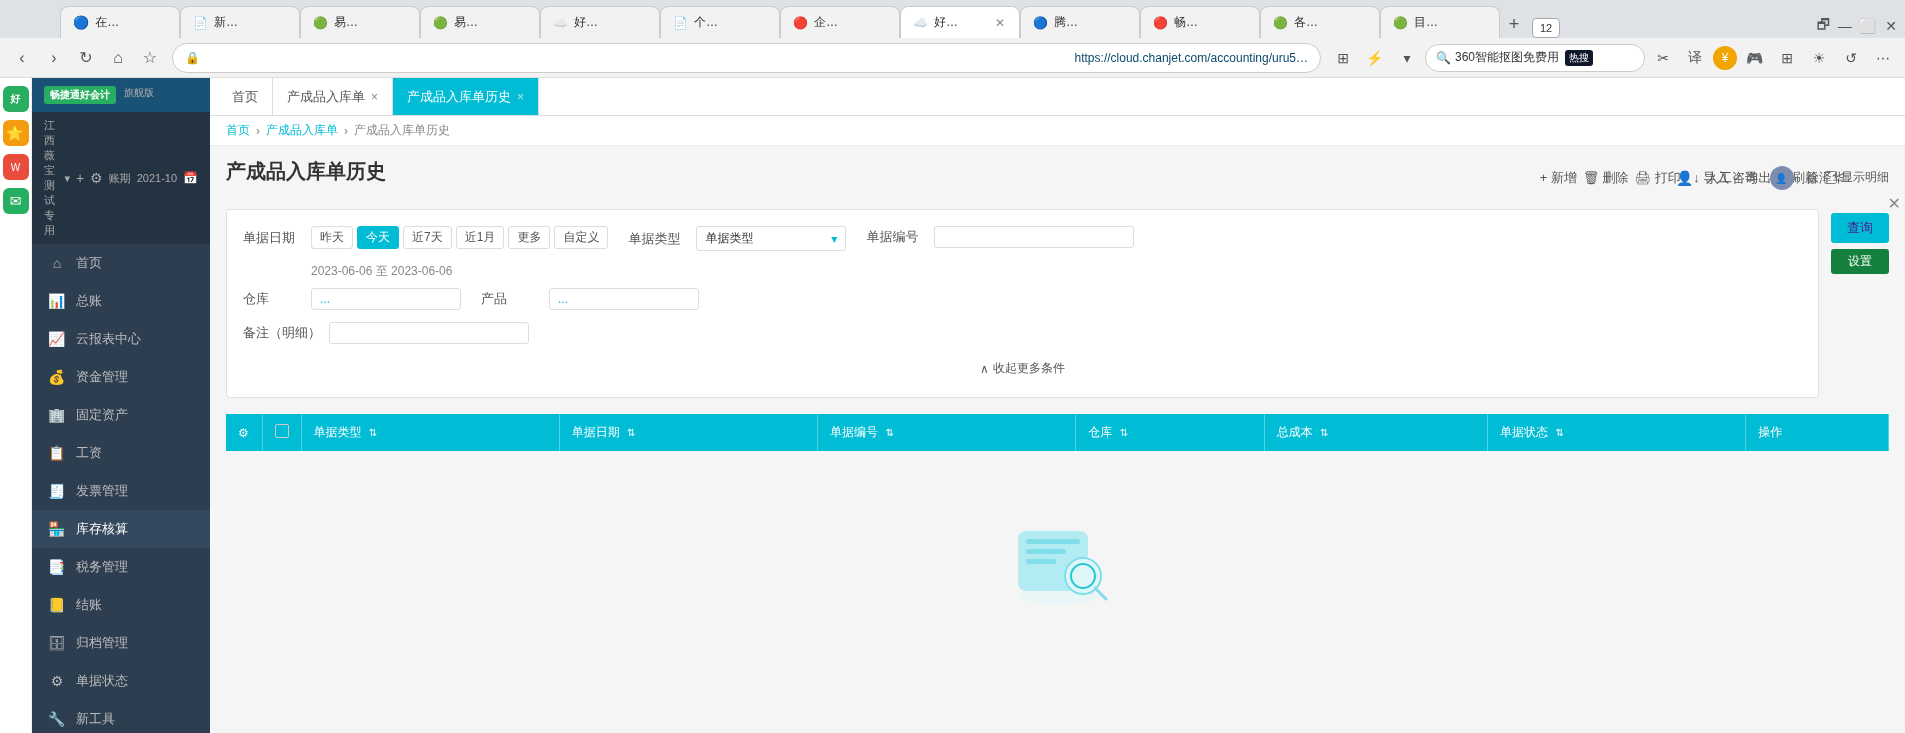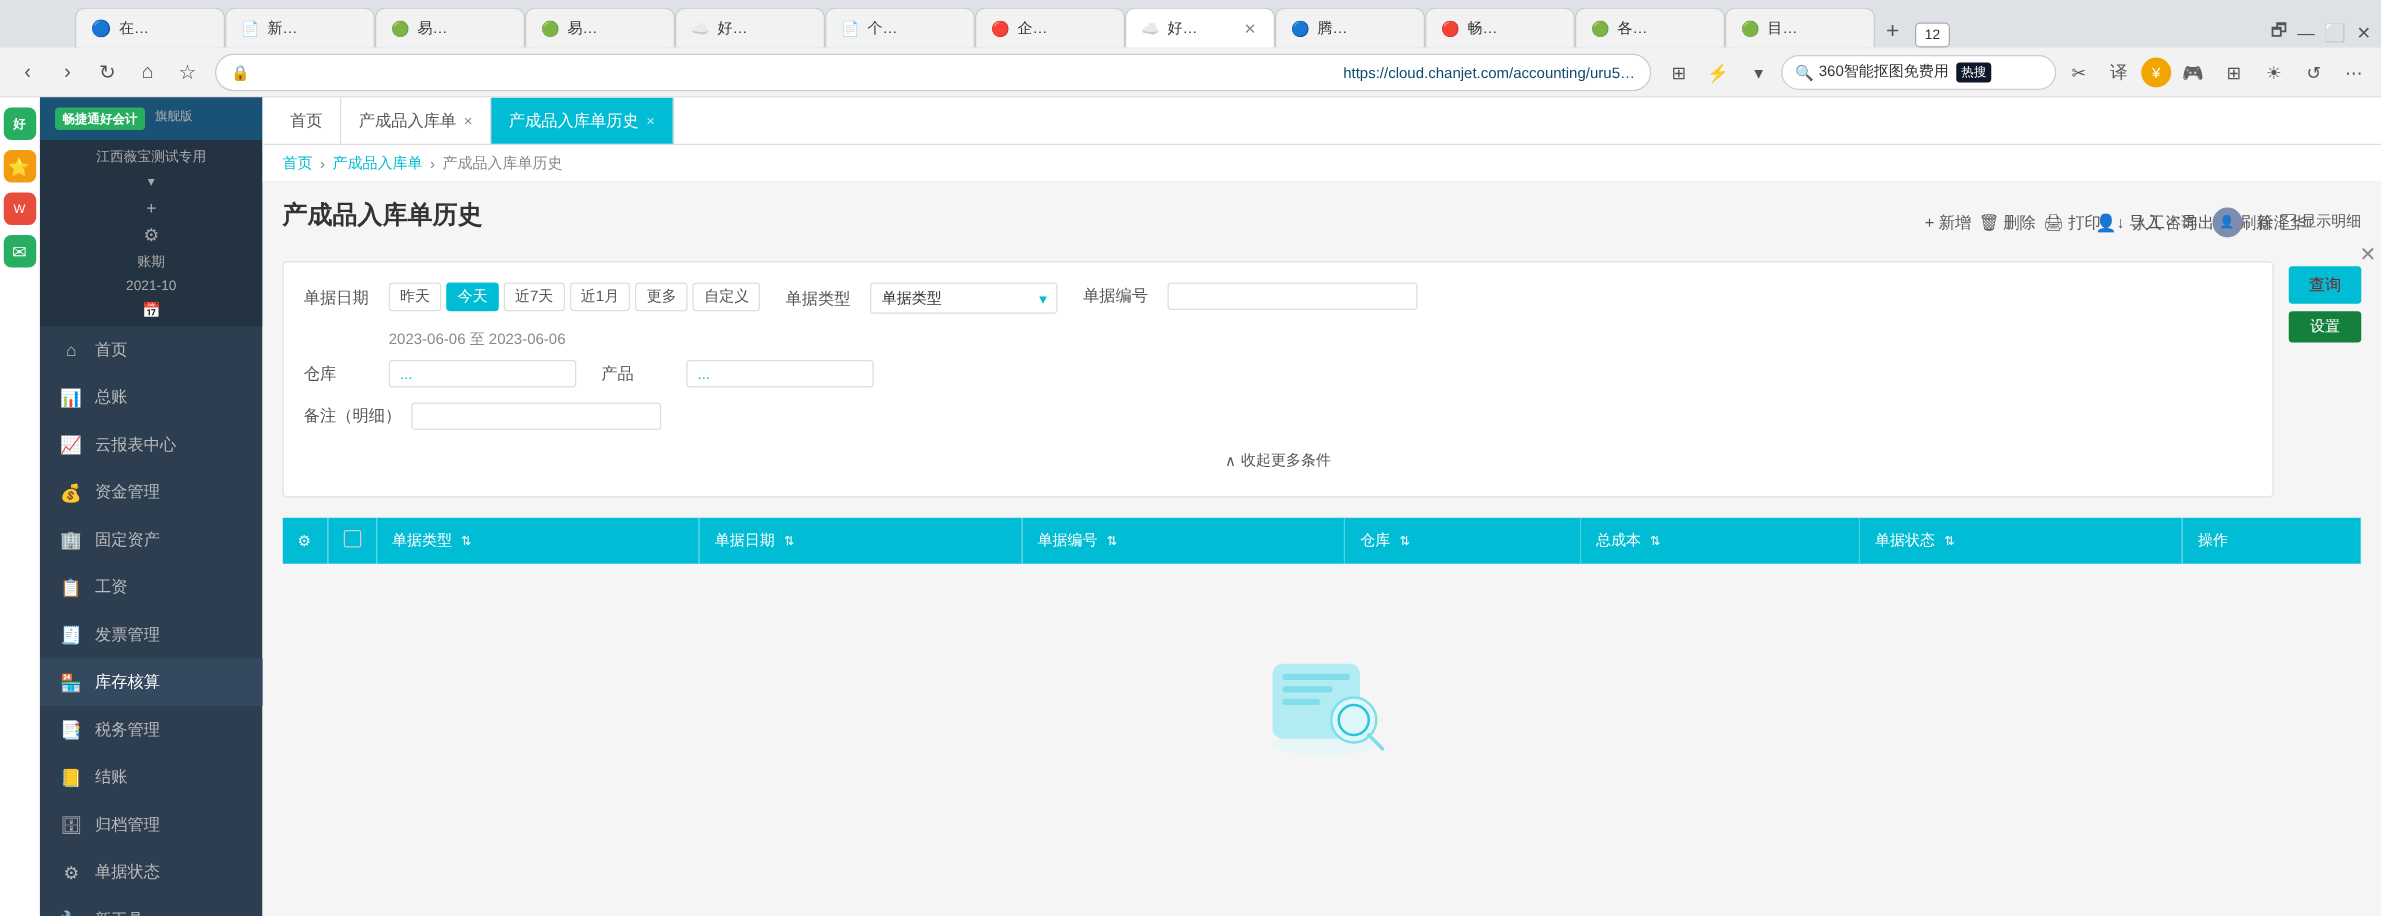"江西薇宝测试专用" div { flex-direction: column -> none }
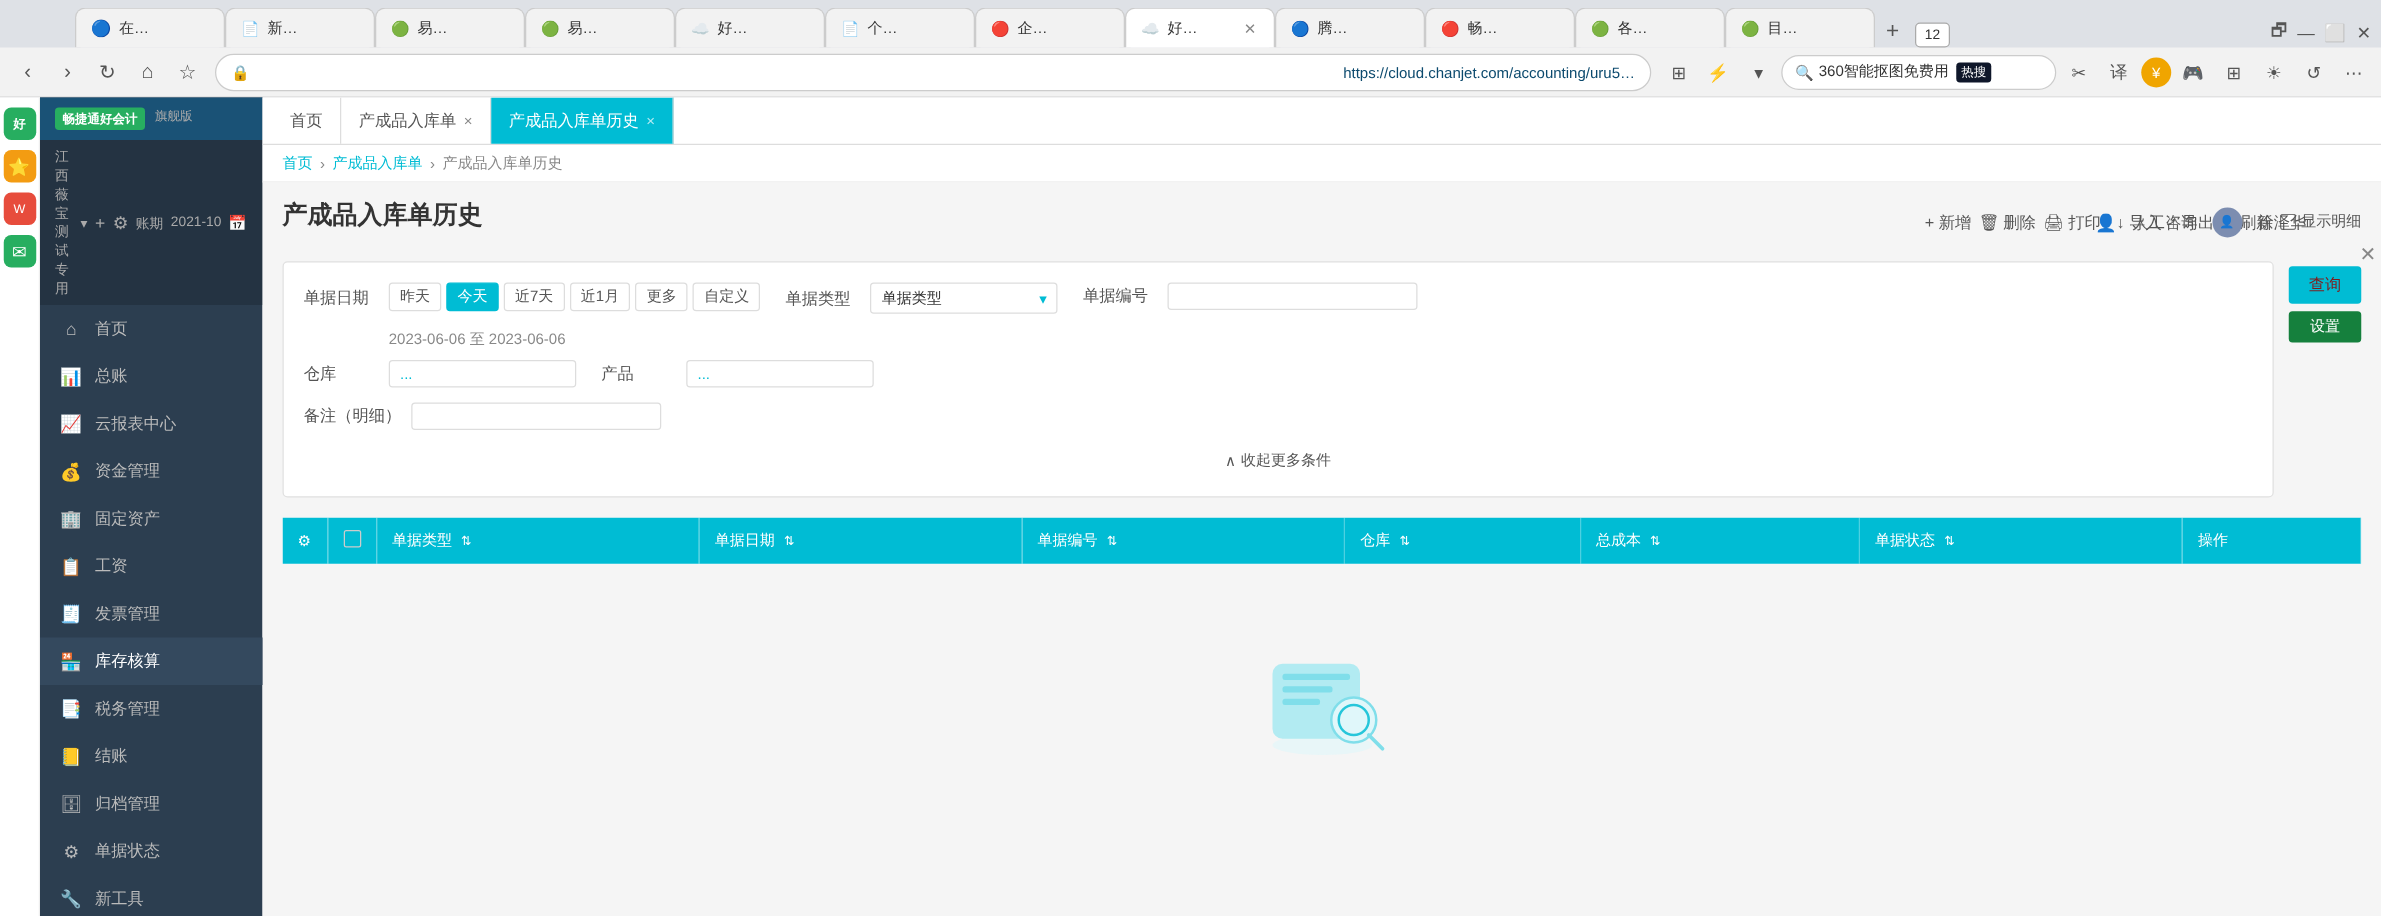"查询" .query-btn { color: #7f1d1d -> #4c1d95 }
